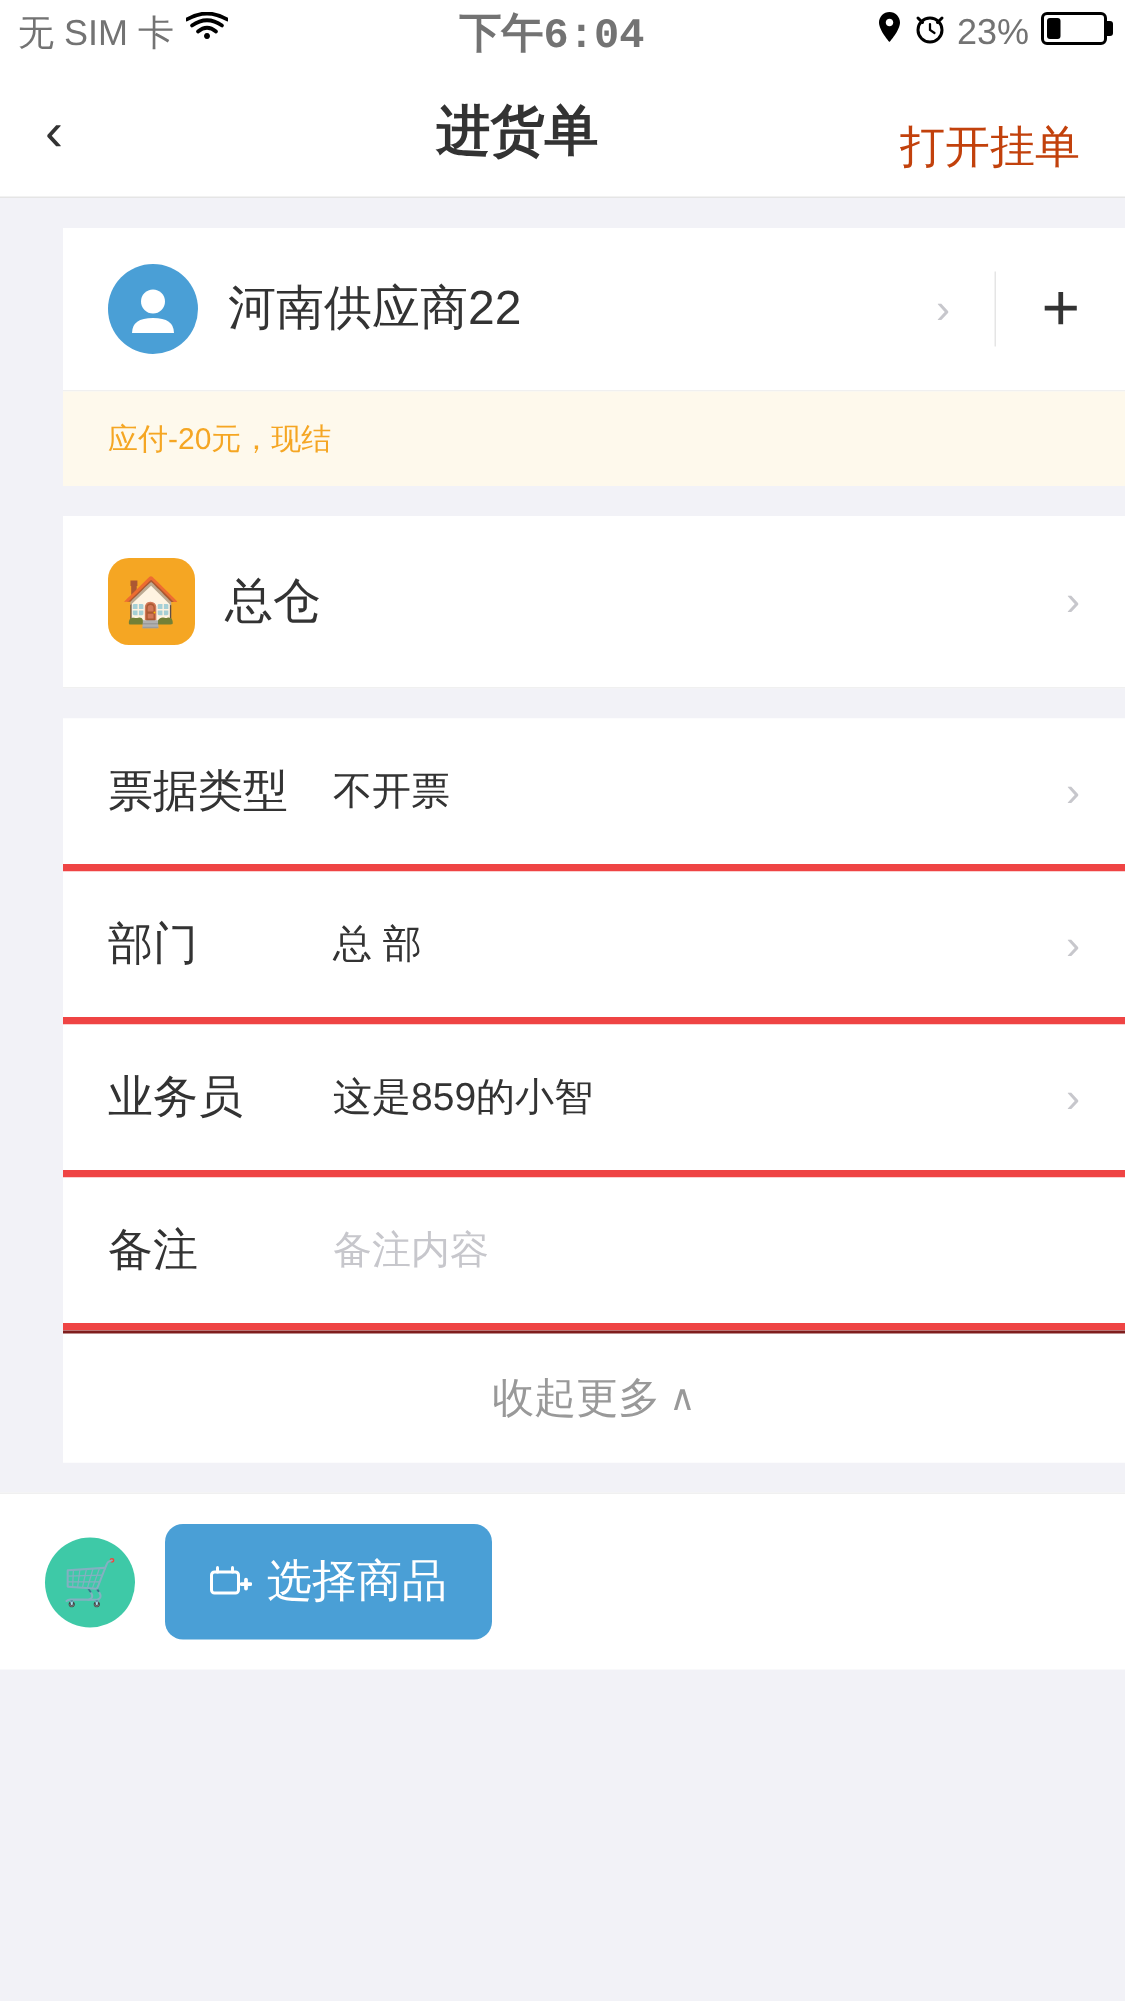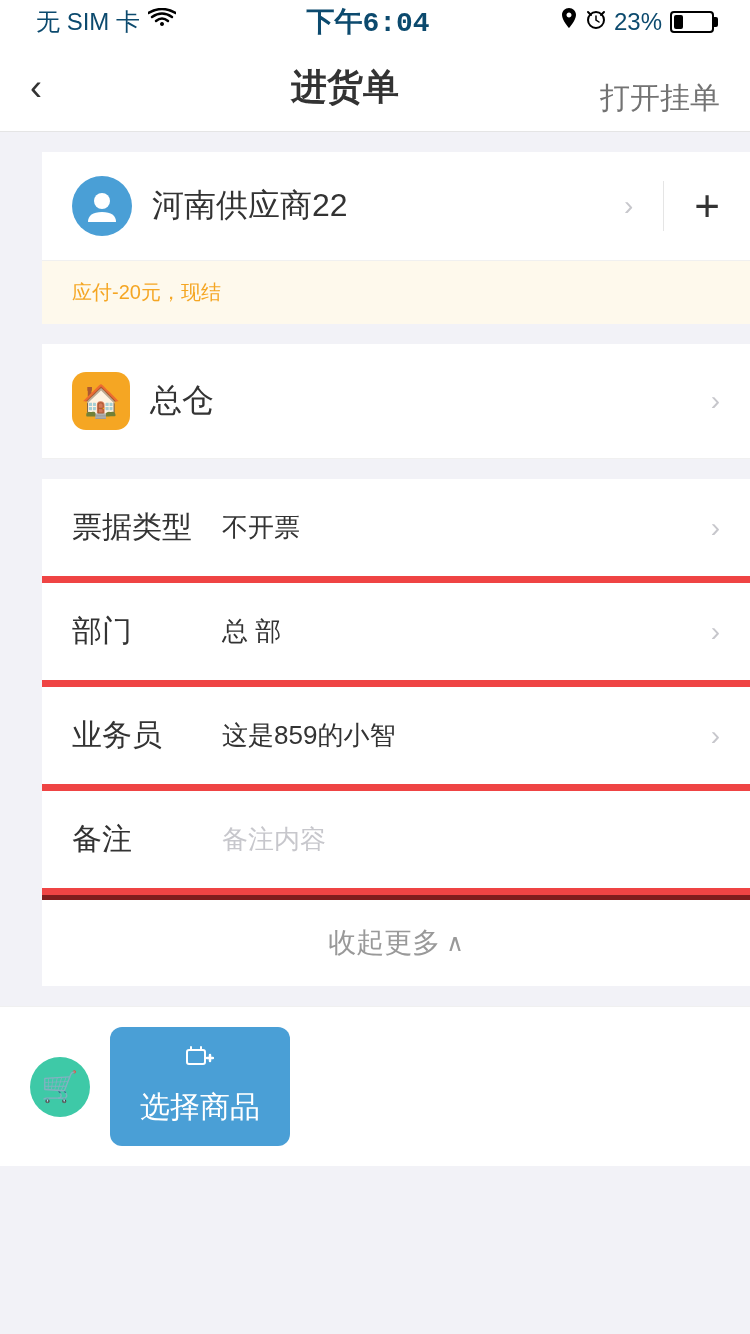"无 SIM 卡" .status-bar { color: #0c4a6e -> #737373; padding: 0 36px -> 0 12px }
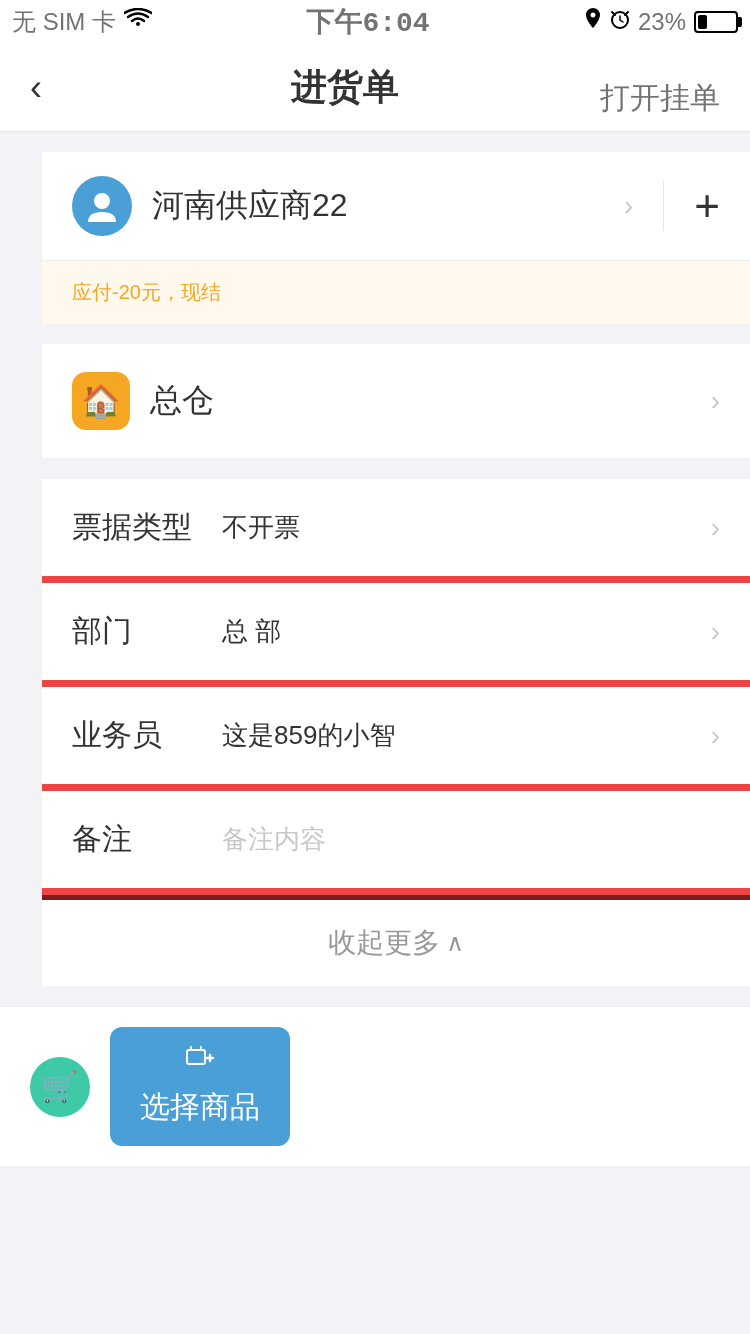"23%" .status-right { align-items: center -> flex-start }
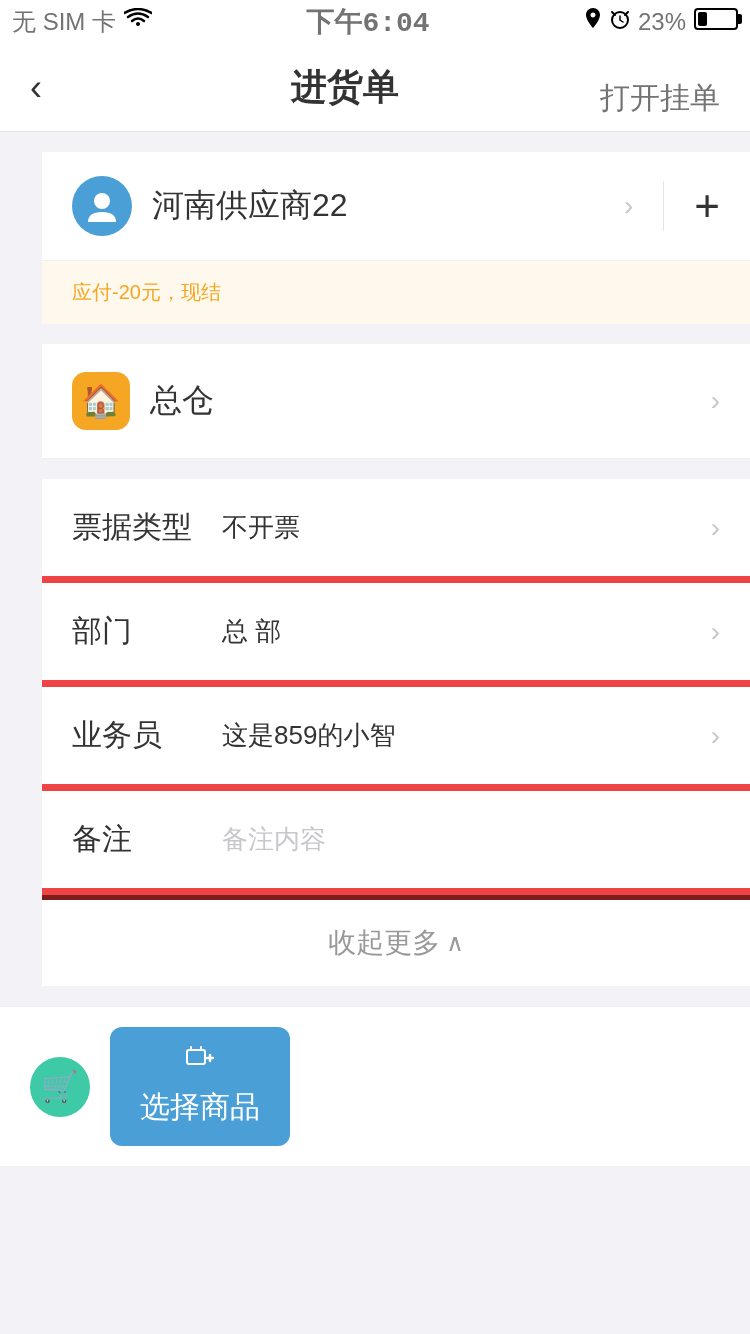"打开挂单" .nav-right { color: #737373 -> #c2410c }
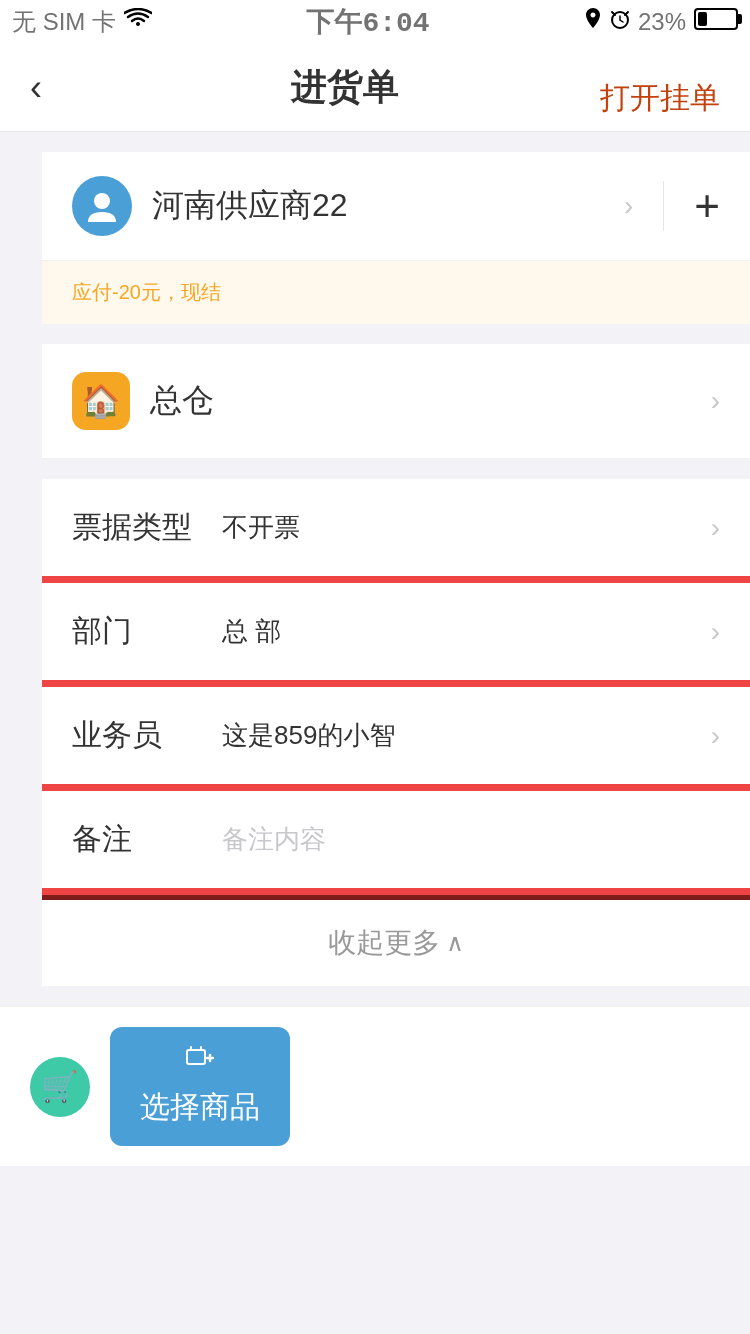"票据类型" .form-row { border-bottom: 7px solid #ef4444 -> 5px solid #ef4444 }
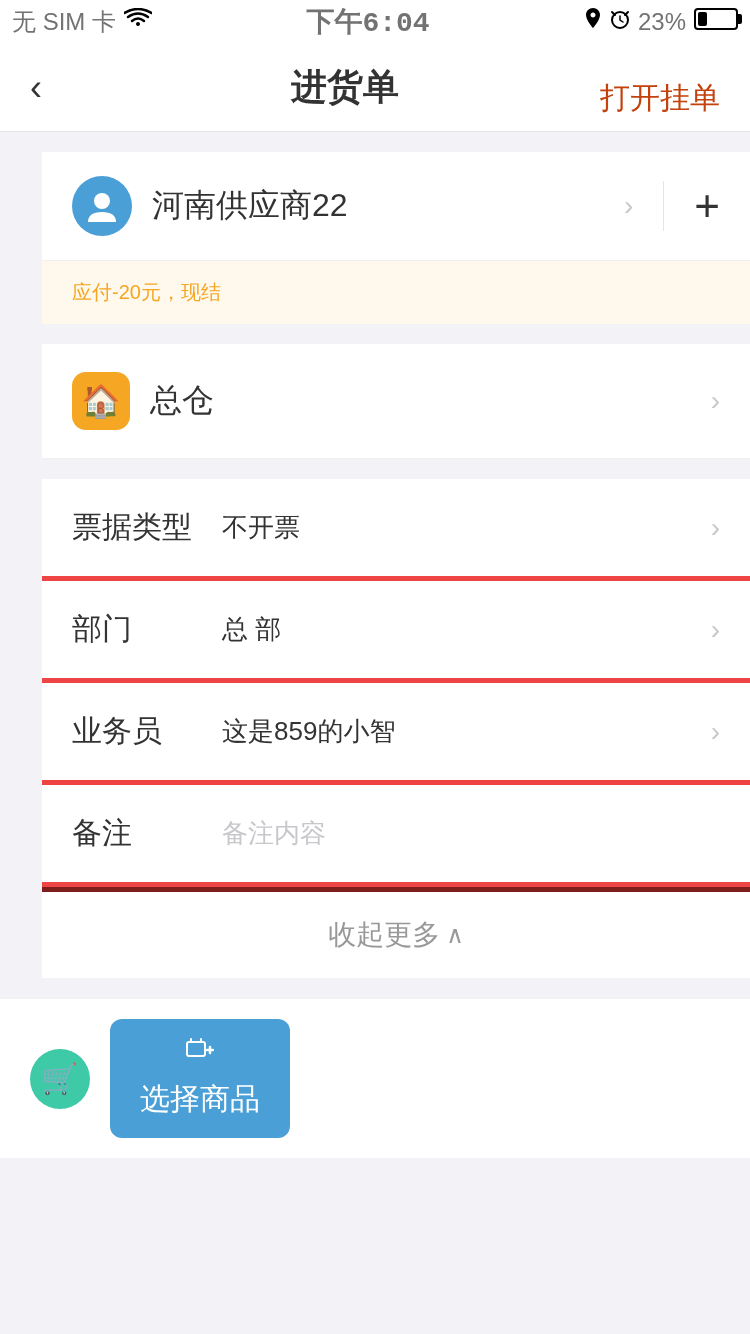"收起更多" .collapse-row { border-top: 5px solid #7f1d1d -> 2px solid #7f1d1d }
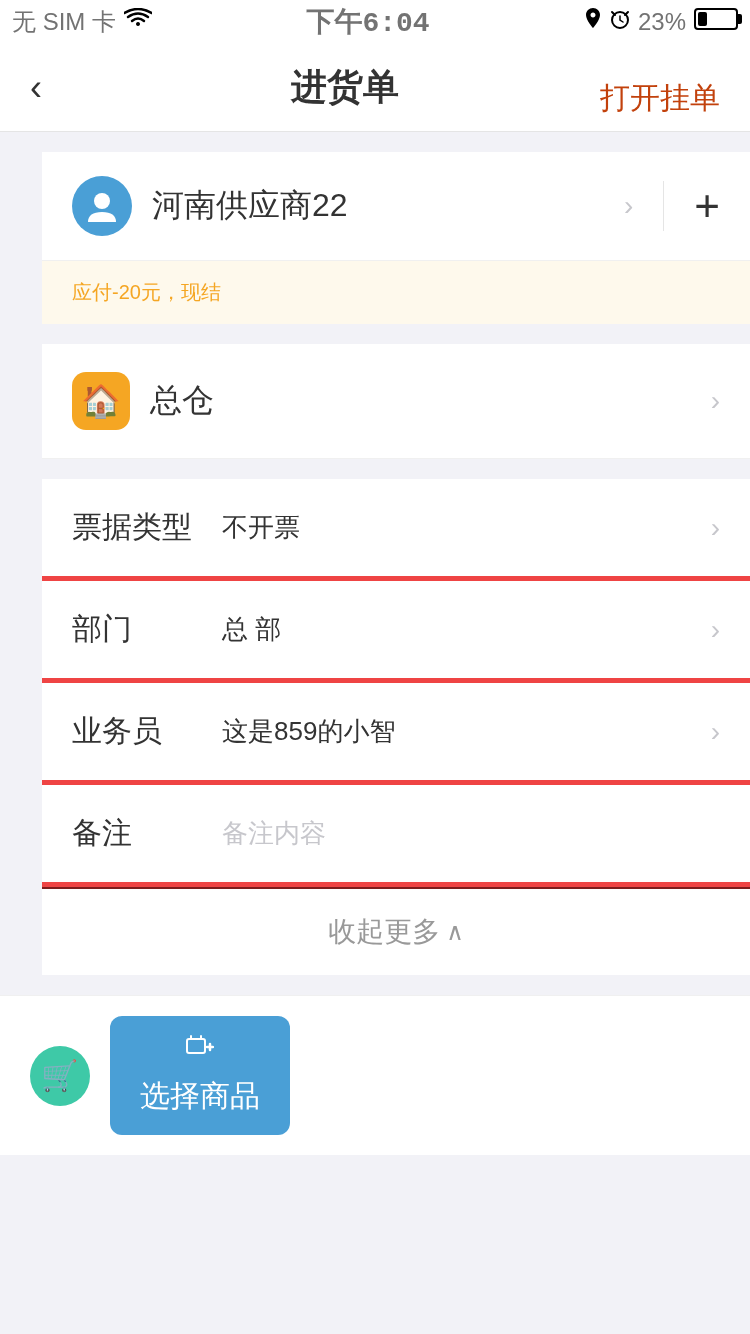"选择商品" .select-btn { align-items: center -> flex-end; flex-direction: column -> none }
